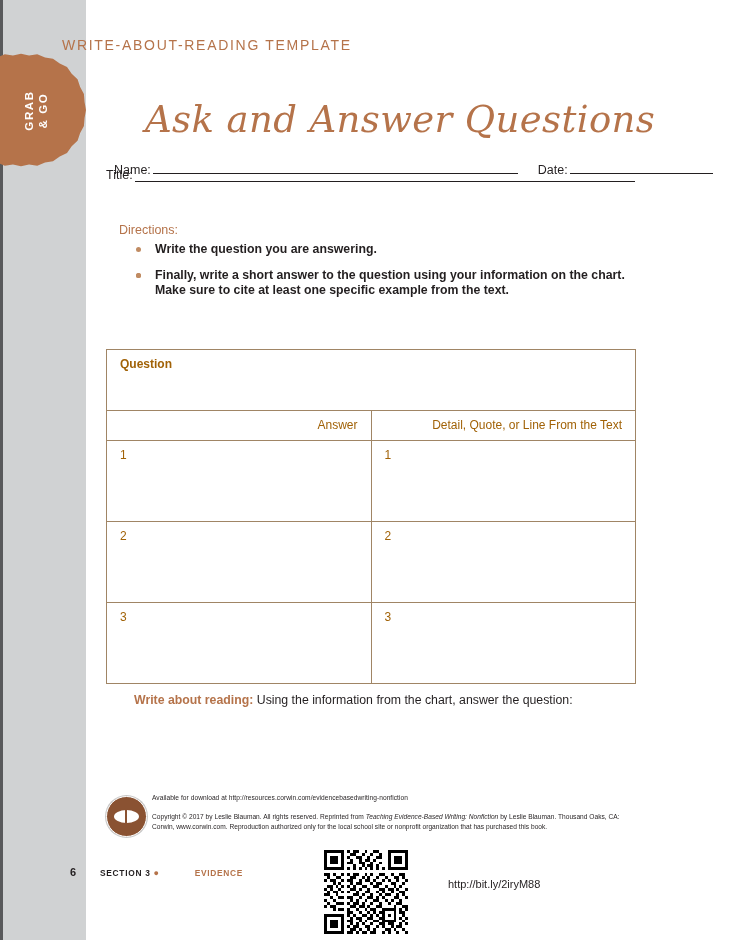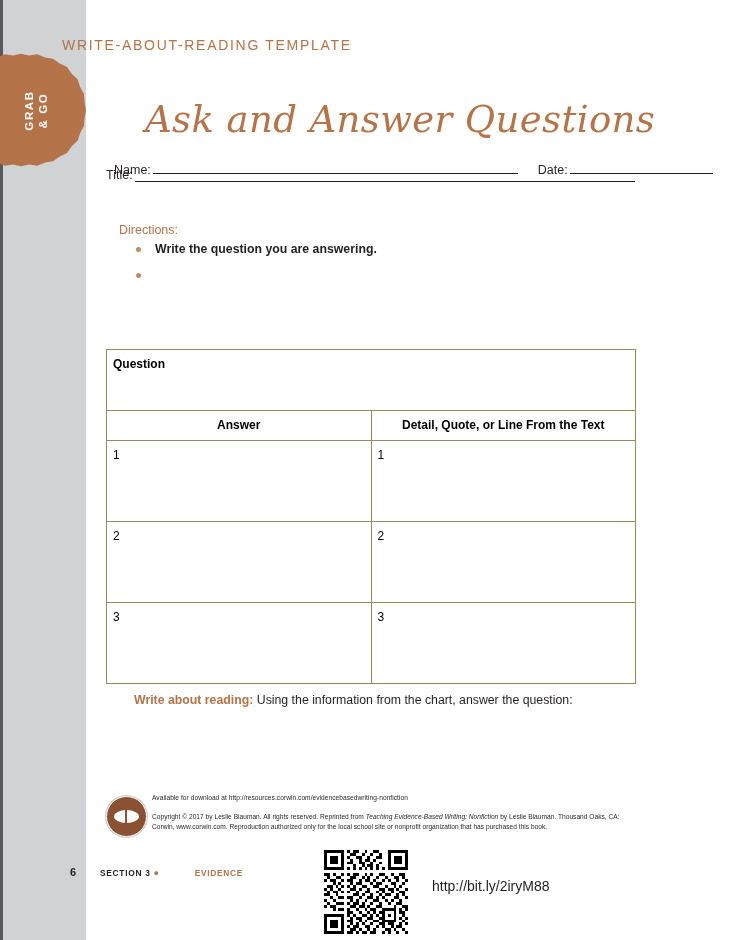"Finally, write a short answer" li { html: none -> <li> <span></span> <span>Finally, write a short answer to the question using your information on the chart. Make sure to cite at least one specific example from the text.</span> </li> }
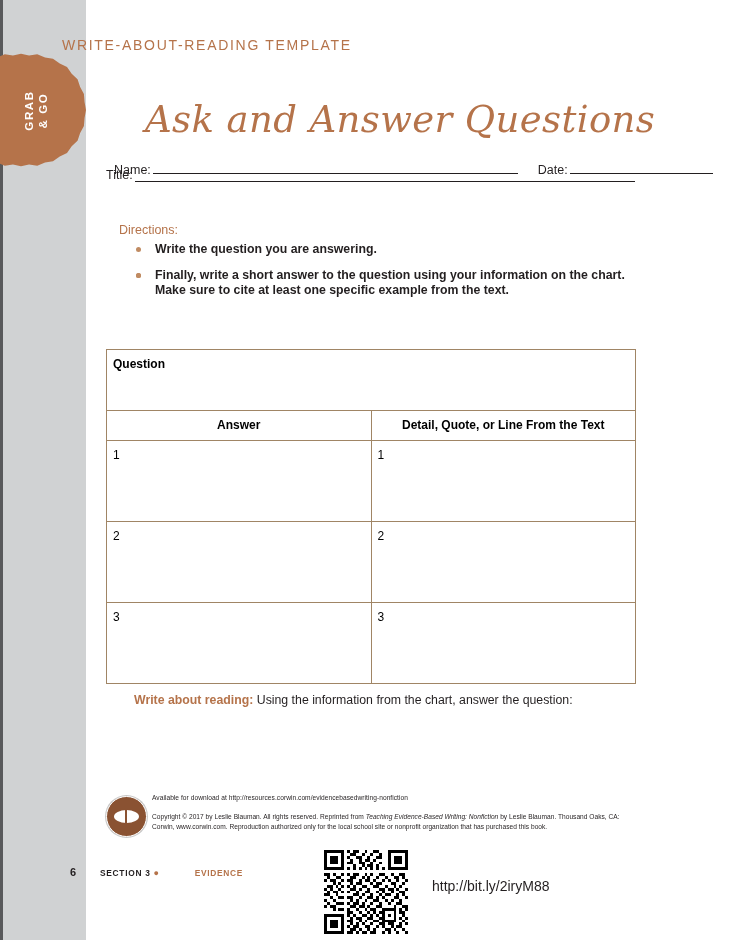"Question" .chart td, .chart th { color: #000000 -> #a16207; padding: 7px 6px -> 7px 13px }
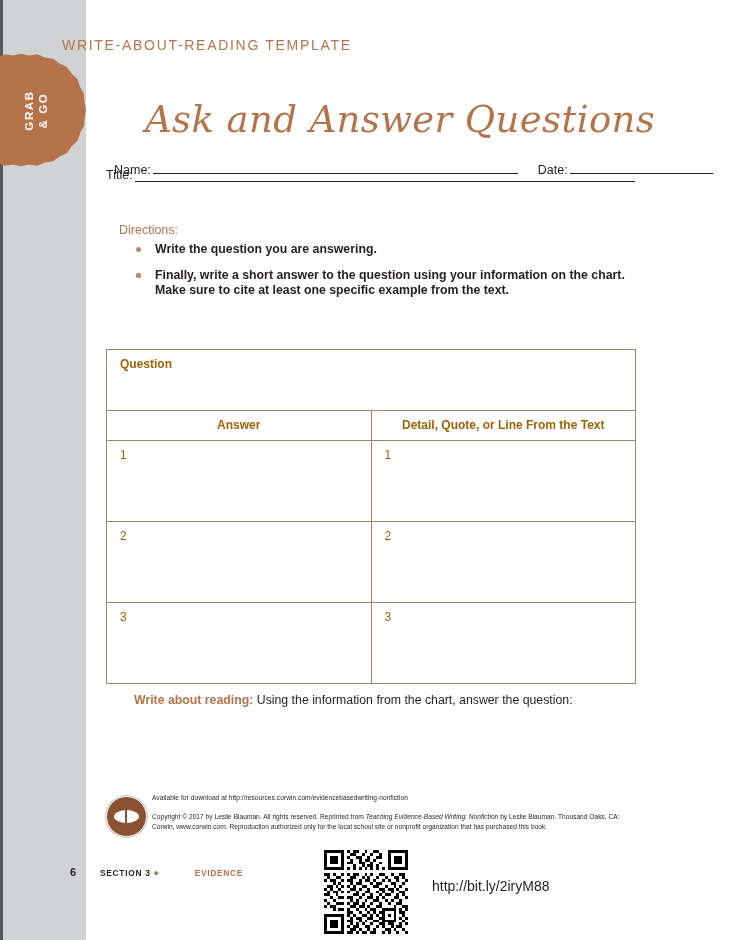"Answer" .col-head { font-weight: bold -> normal; text-align: center -> right }
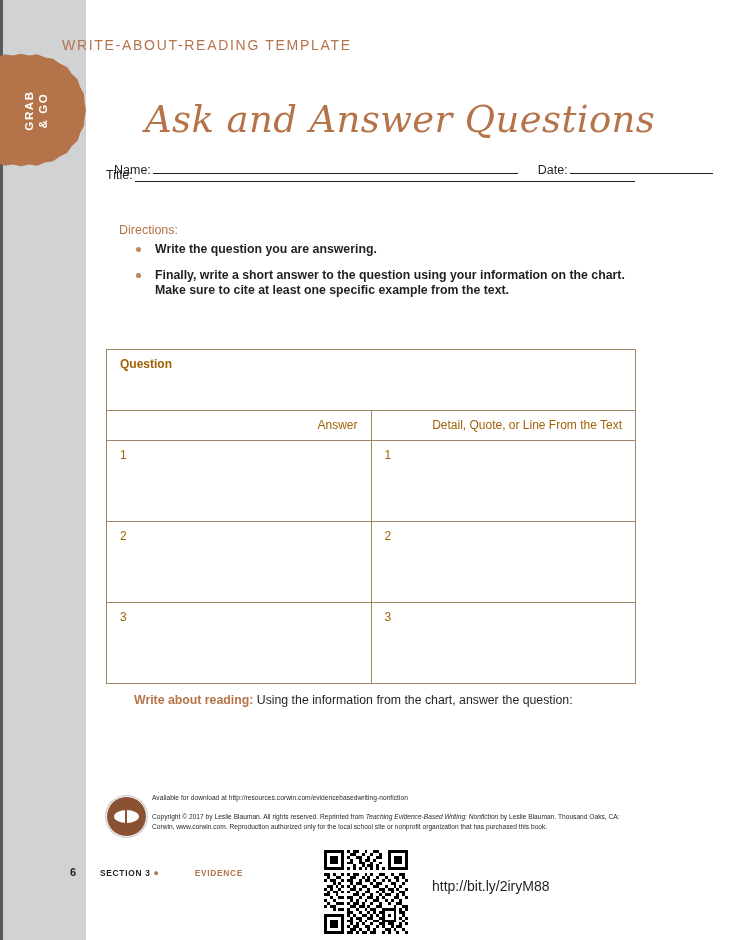"http://bit.ly/2iryM88" .qr-url { font-size: 14px -> 11px; left: 432px -> 448px }
